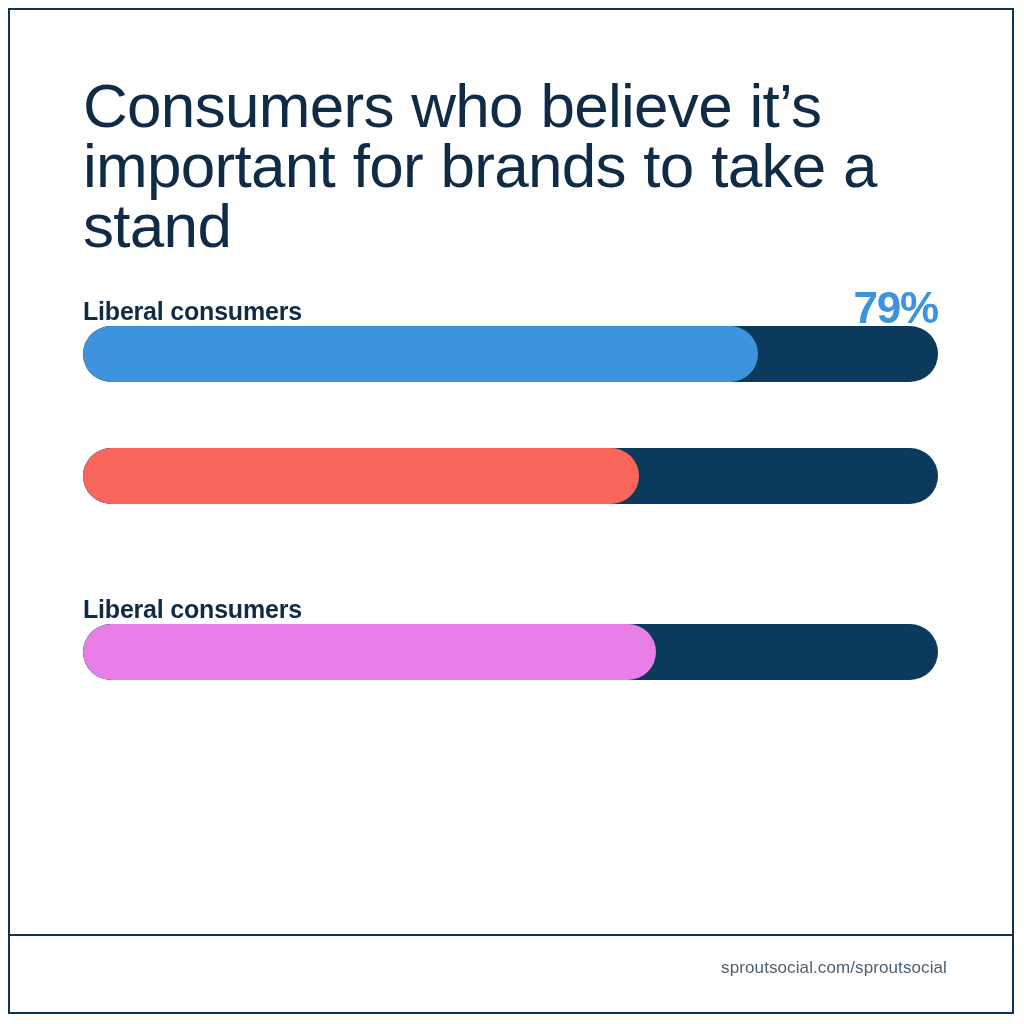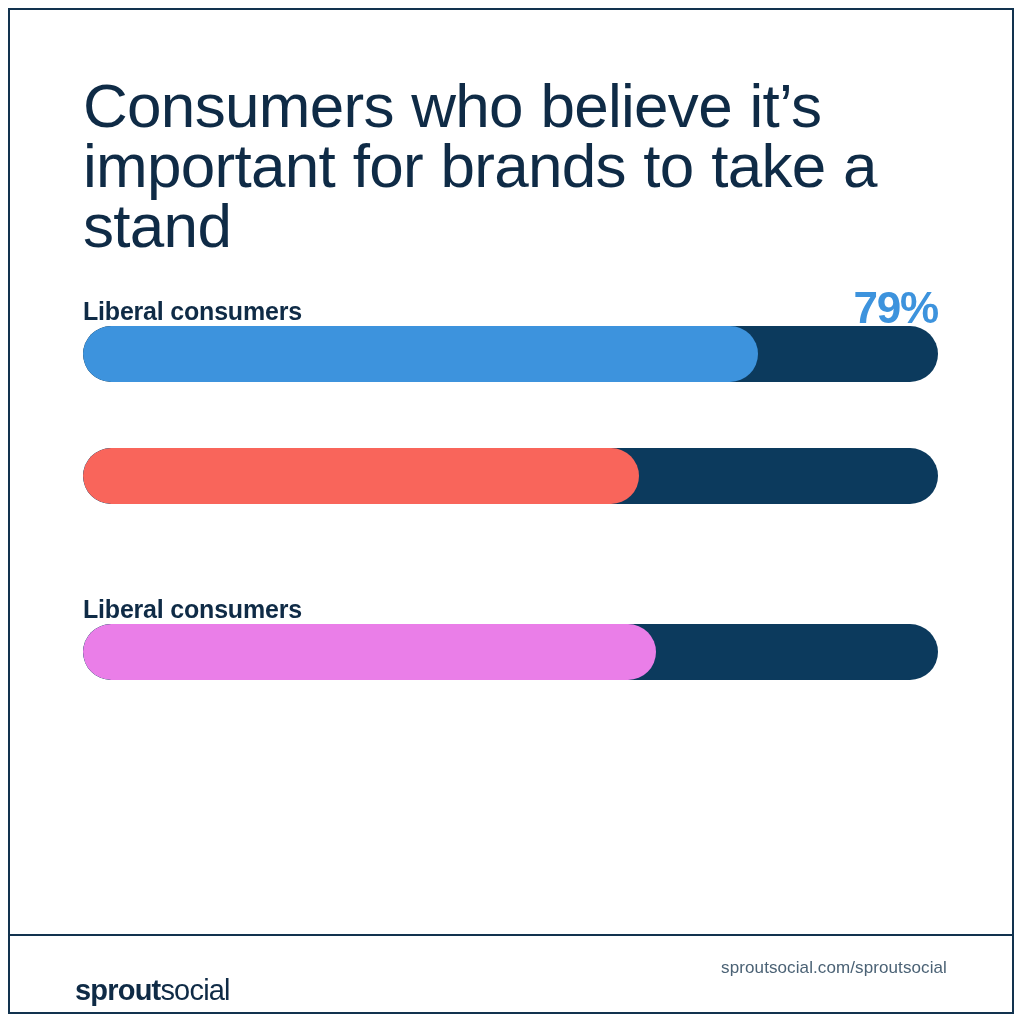"sproutsocial" div.logo { html: <div> <span>sprout</span><span>social</span> </div> -> none }
